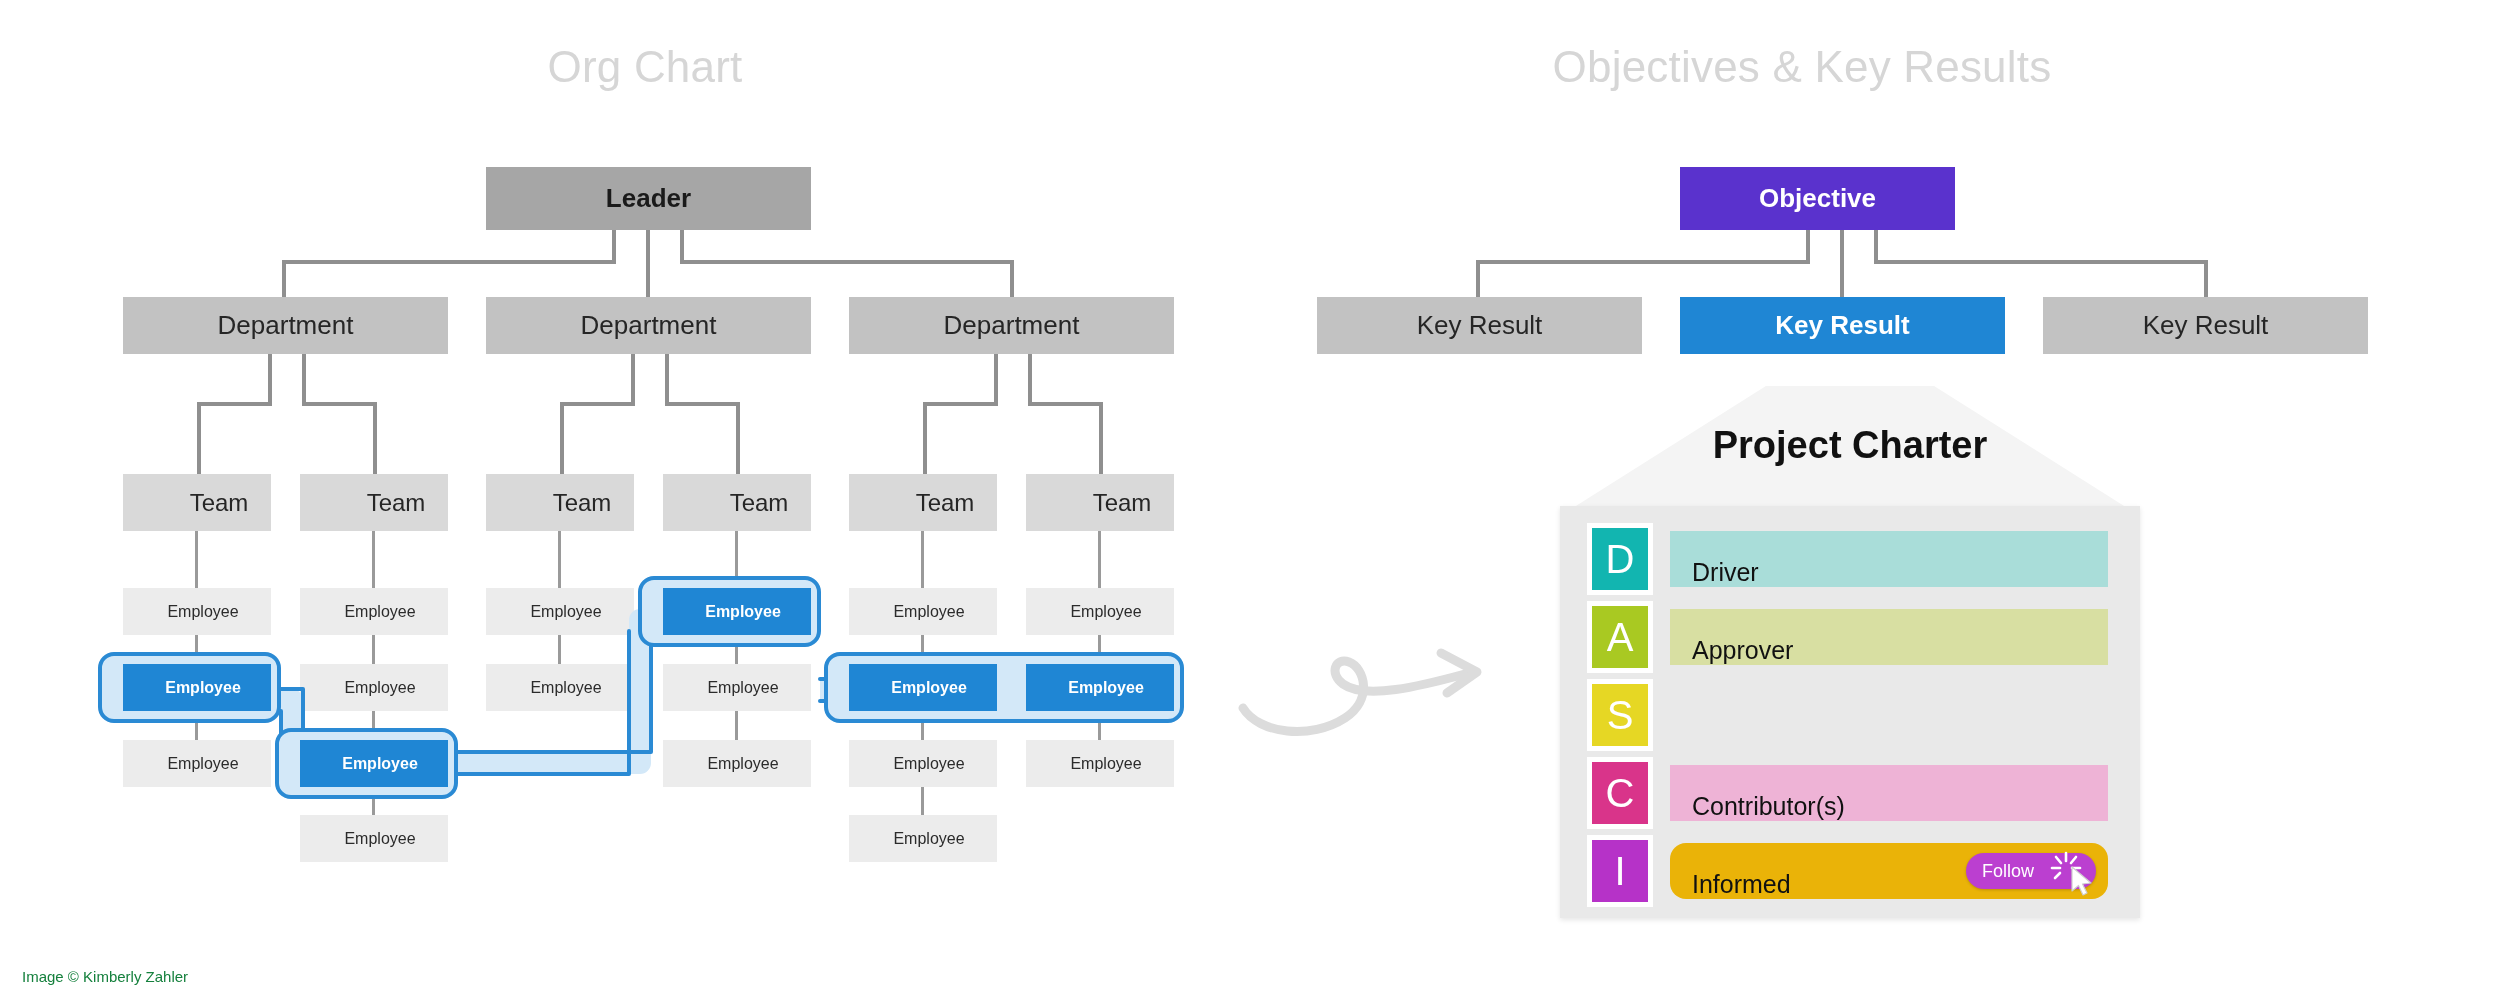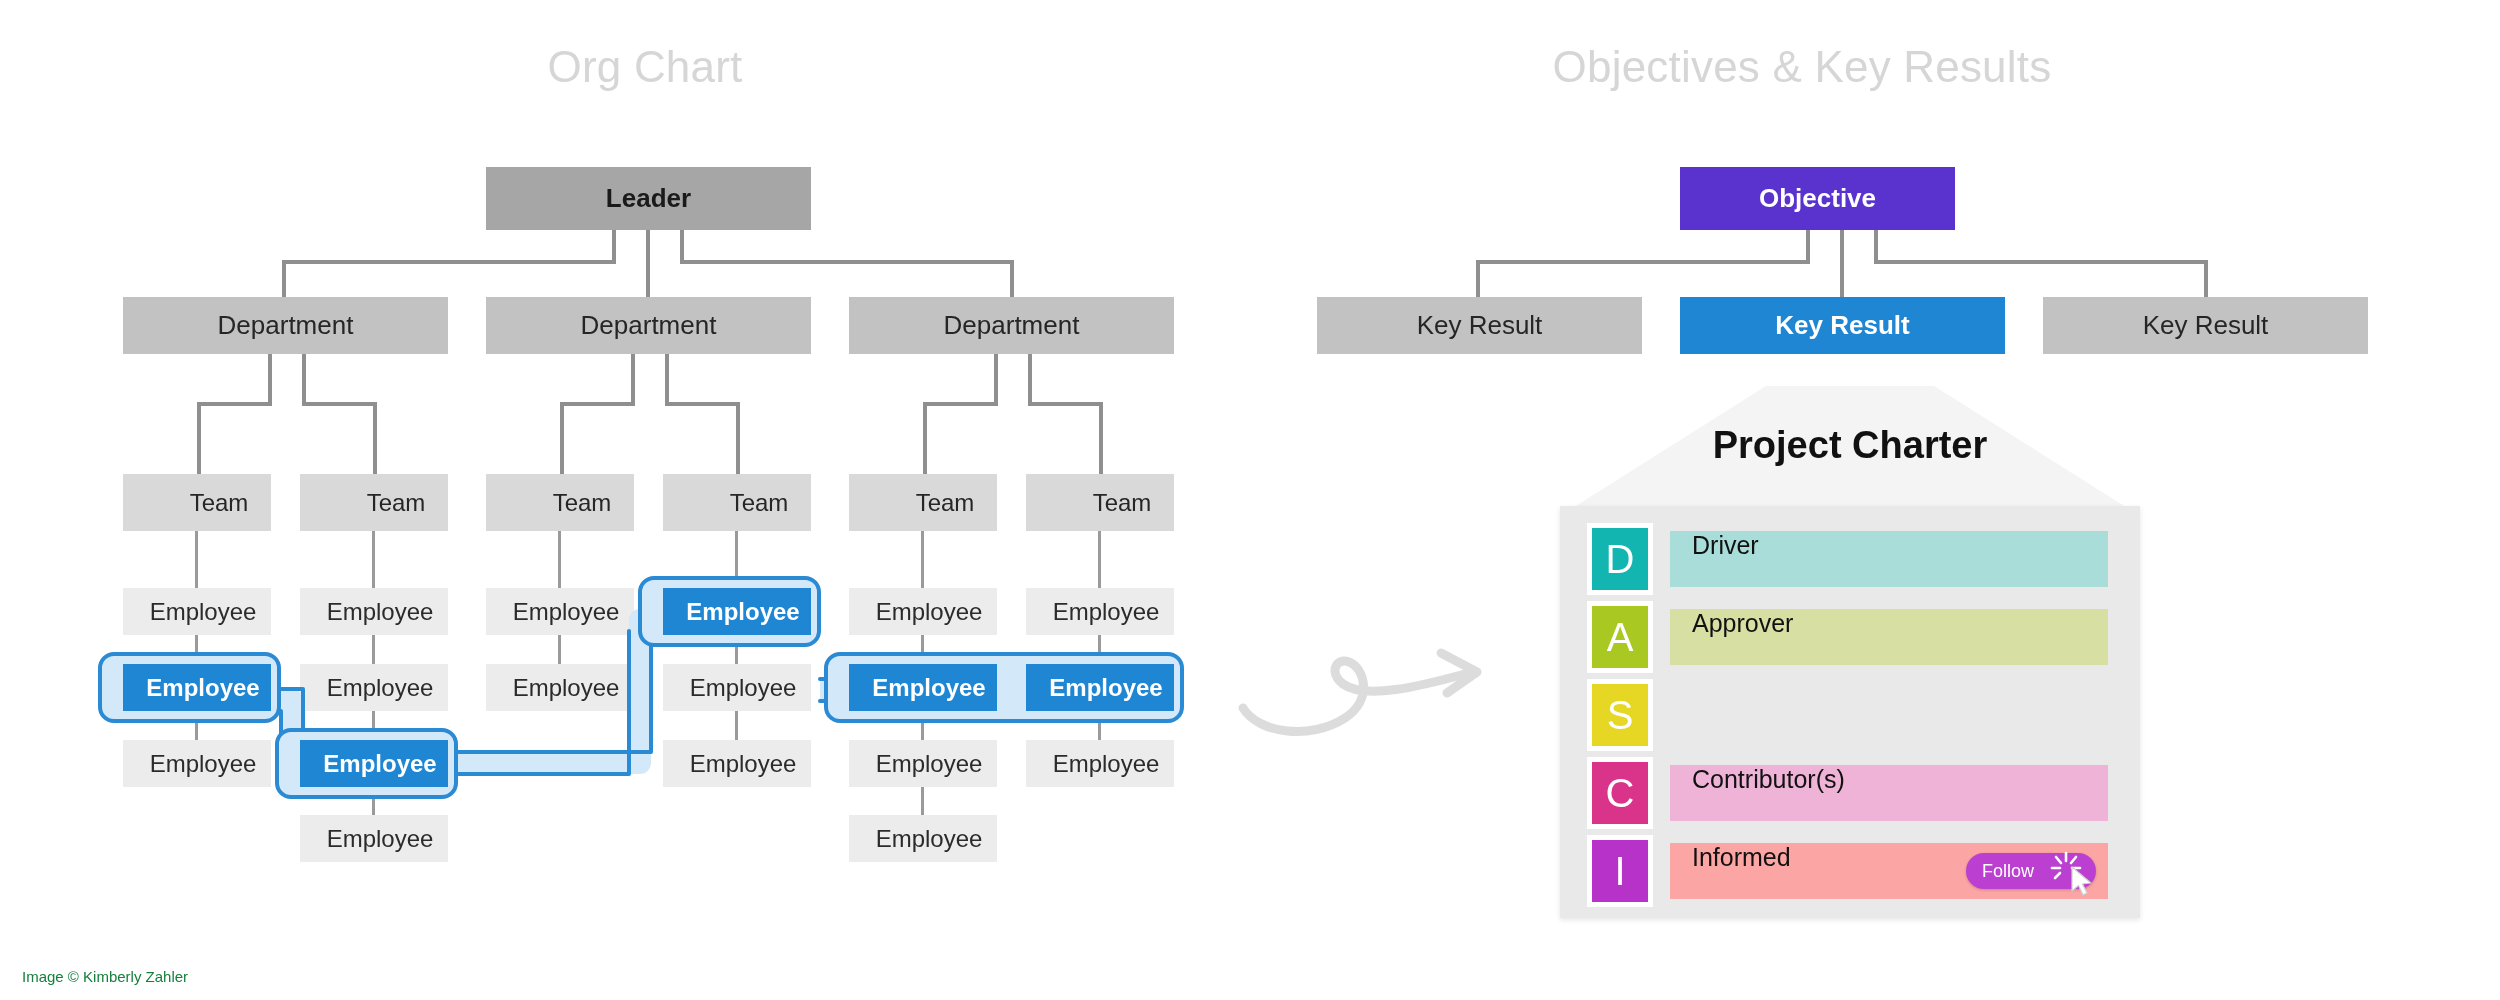"Driver" .dasci-band { align-items: flex-start -> flex-end }
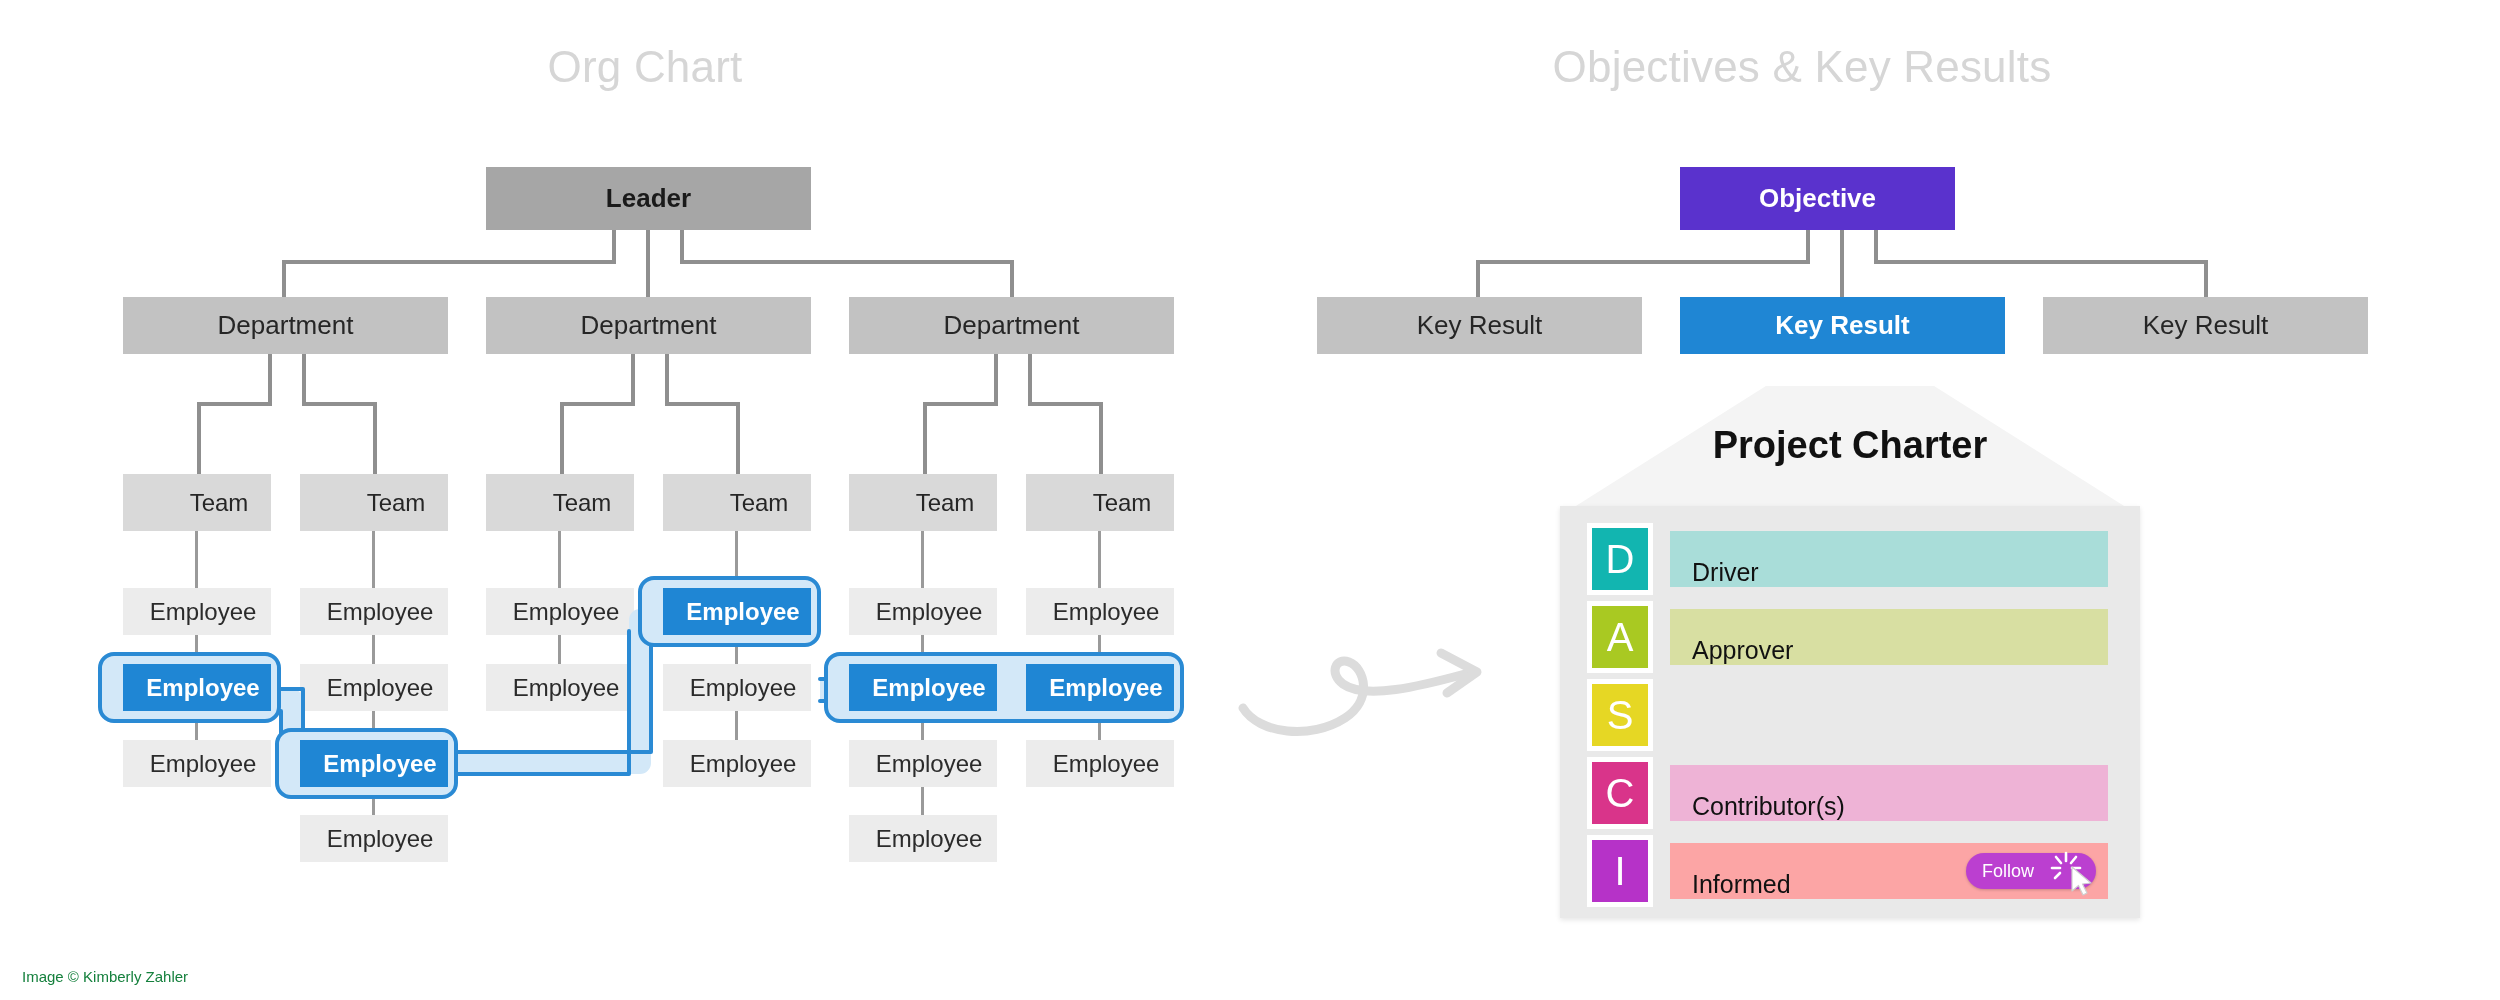"Employee" .node-emp { font-size: 24px -> 16px }
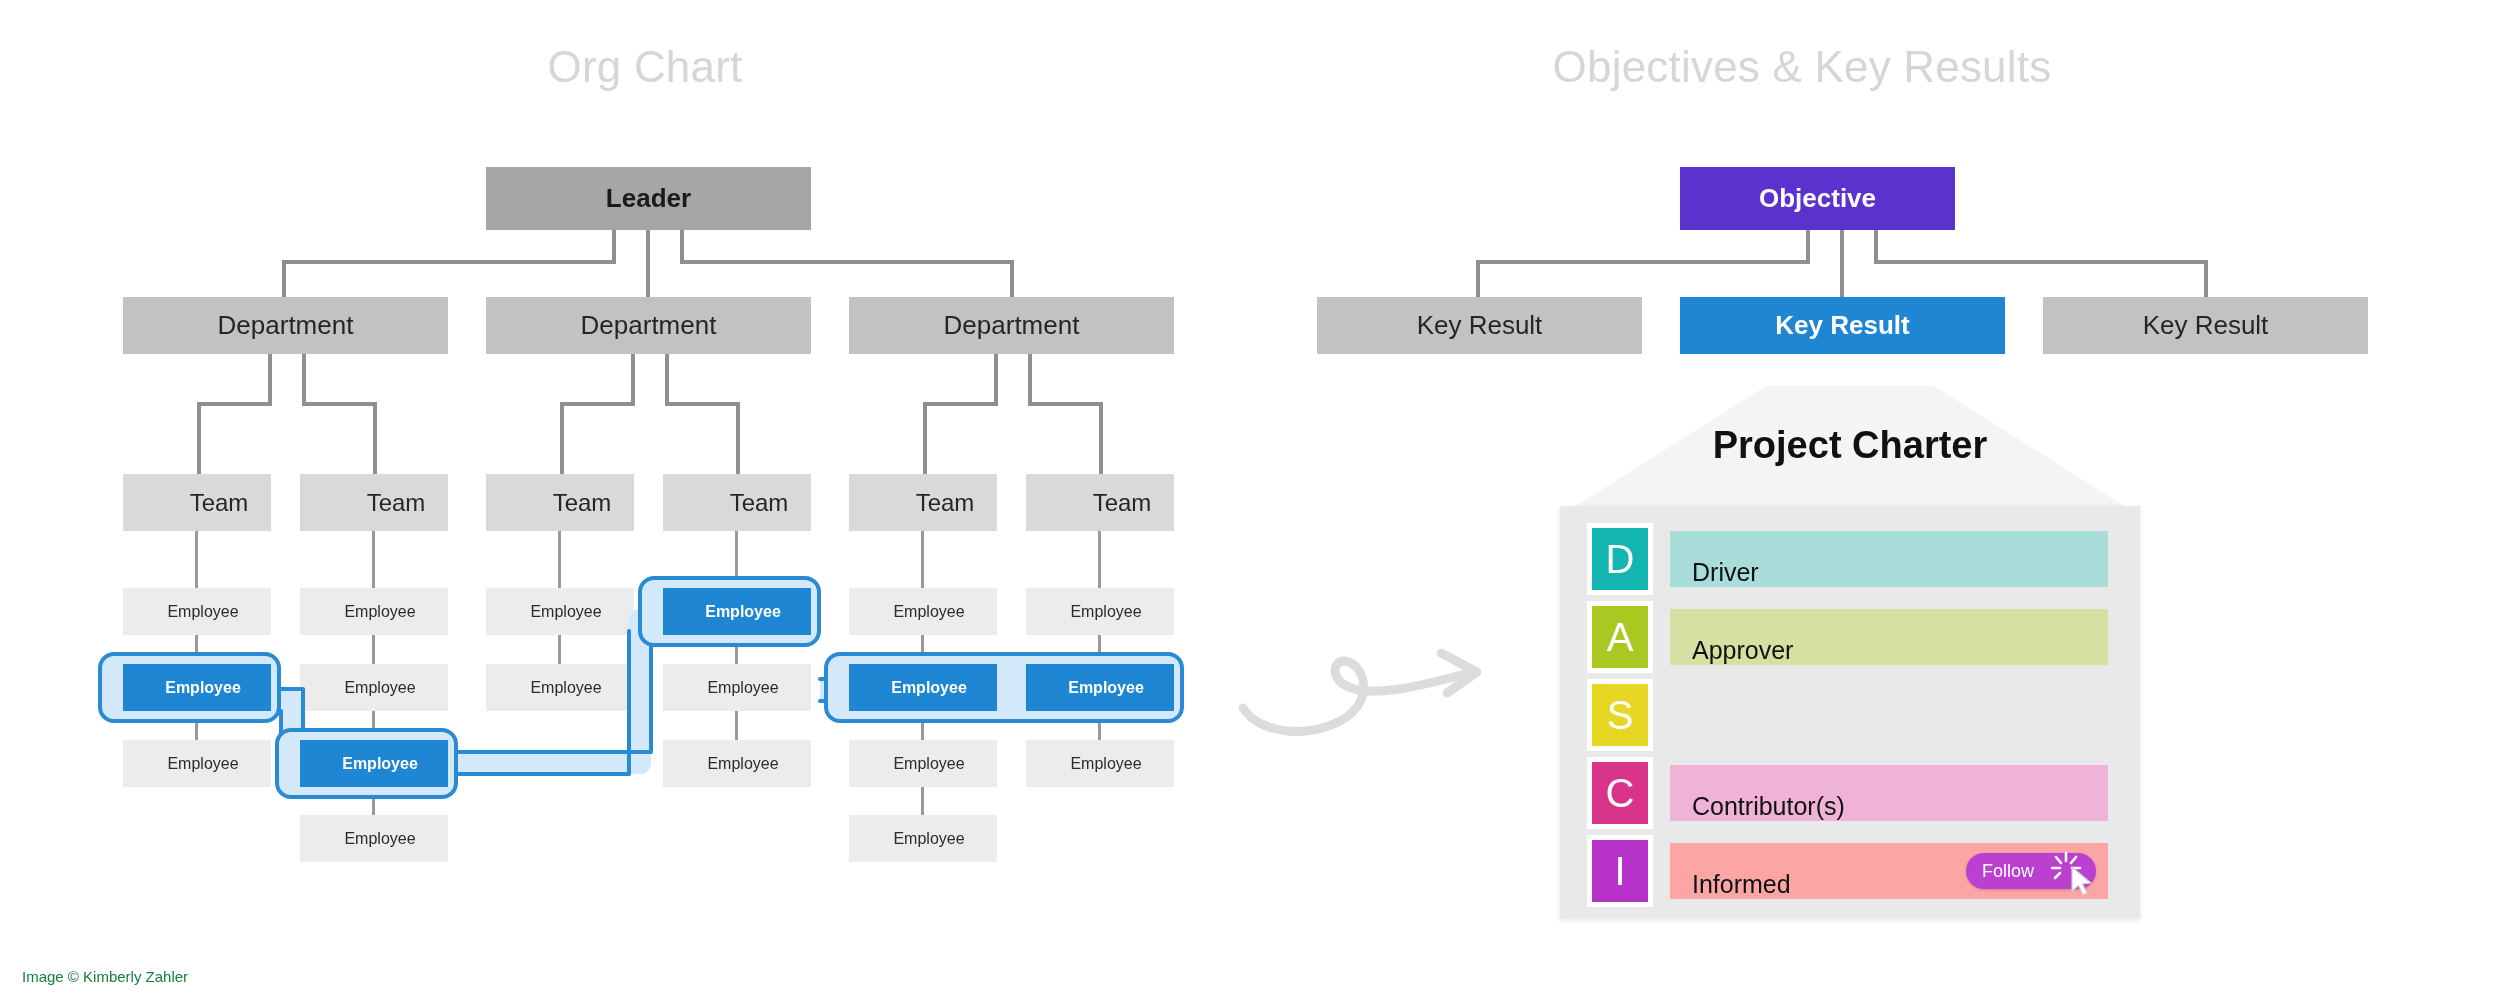"Informed" div.dasci-band { background: #fca5a5 -> #eab308; border-radius: none -> 16px }
